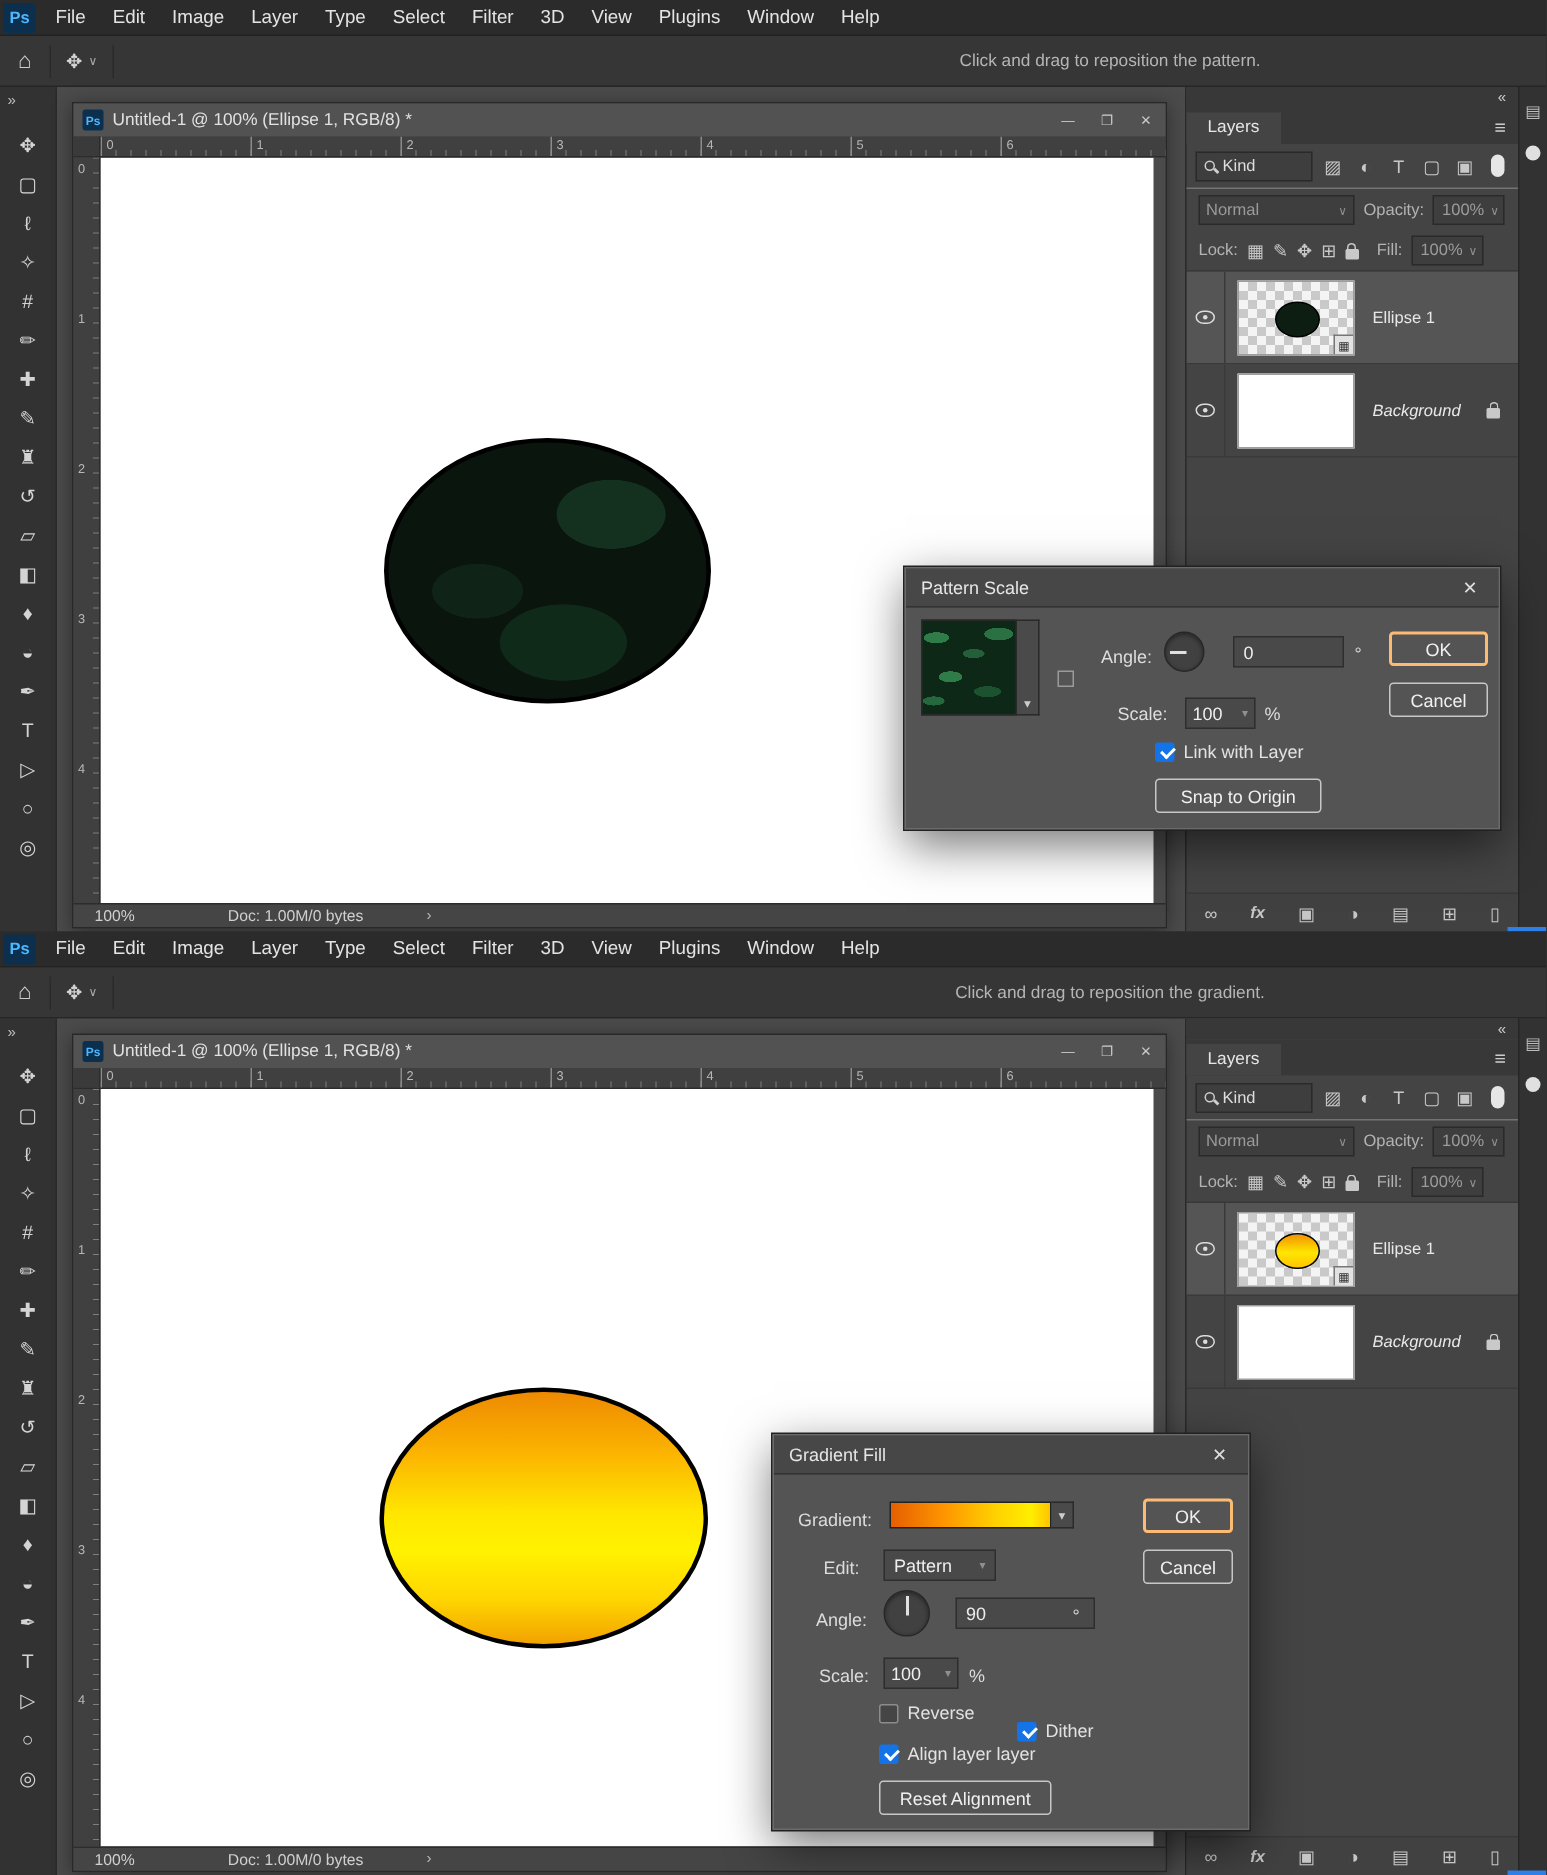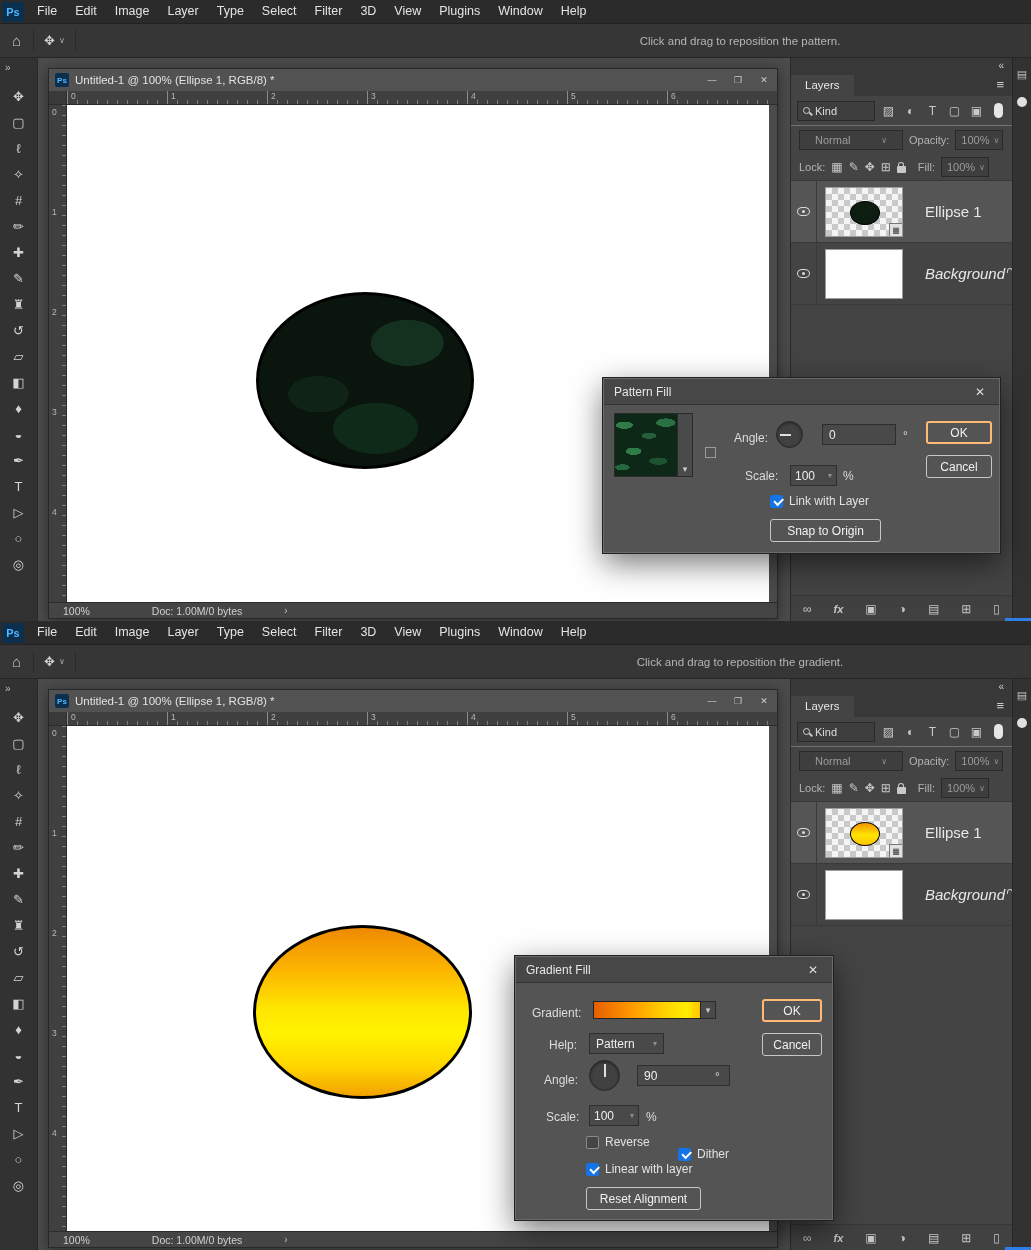"Normal" .blend-select { padding: 0 15px -> 0 4px }
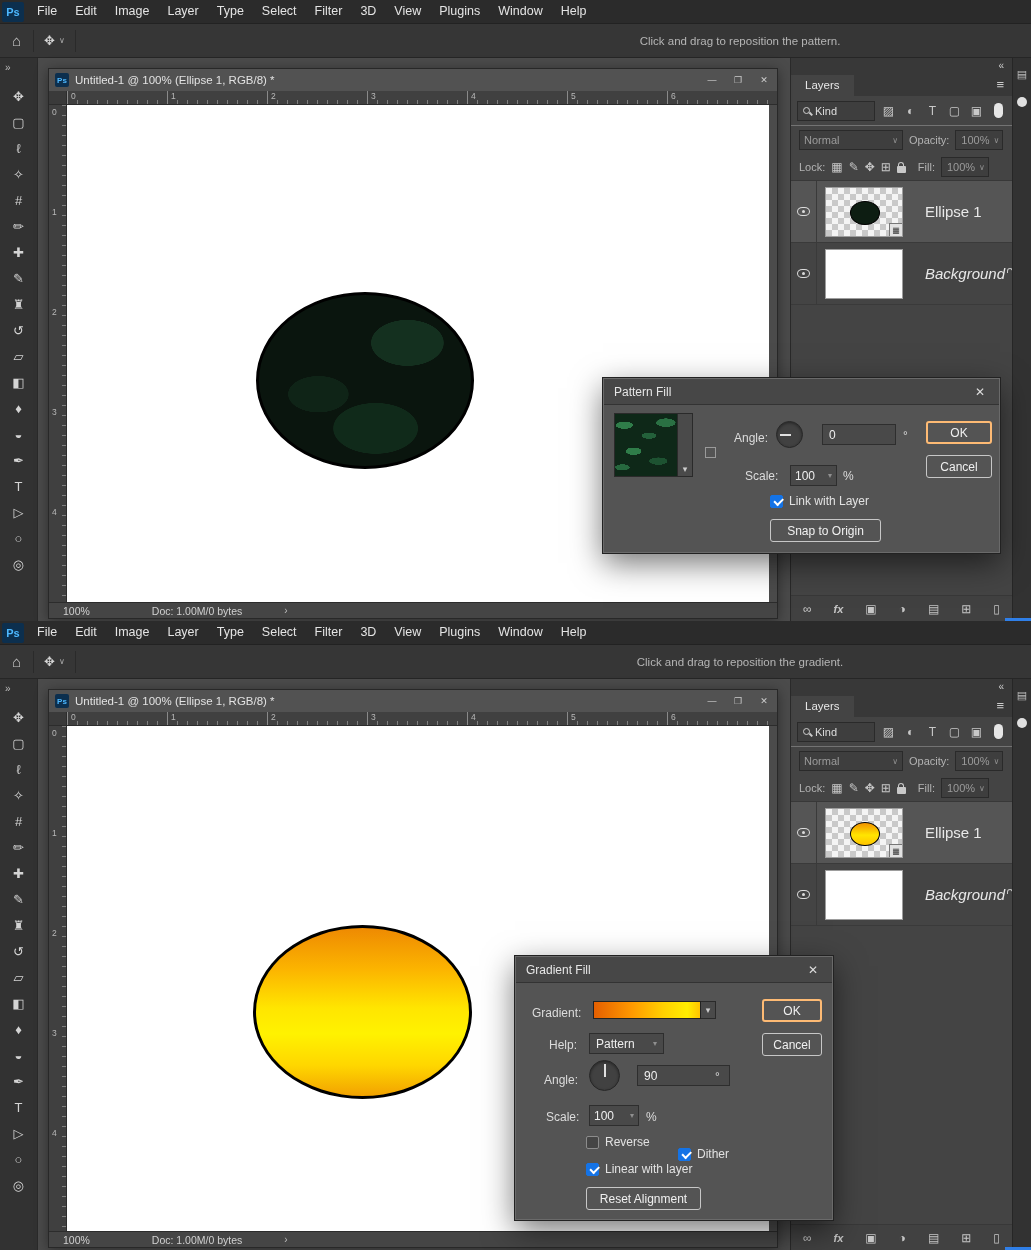"Ellipse 1" .layer-name { font-size: 15px -> 11px; margin-left: 22px -> 12px }
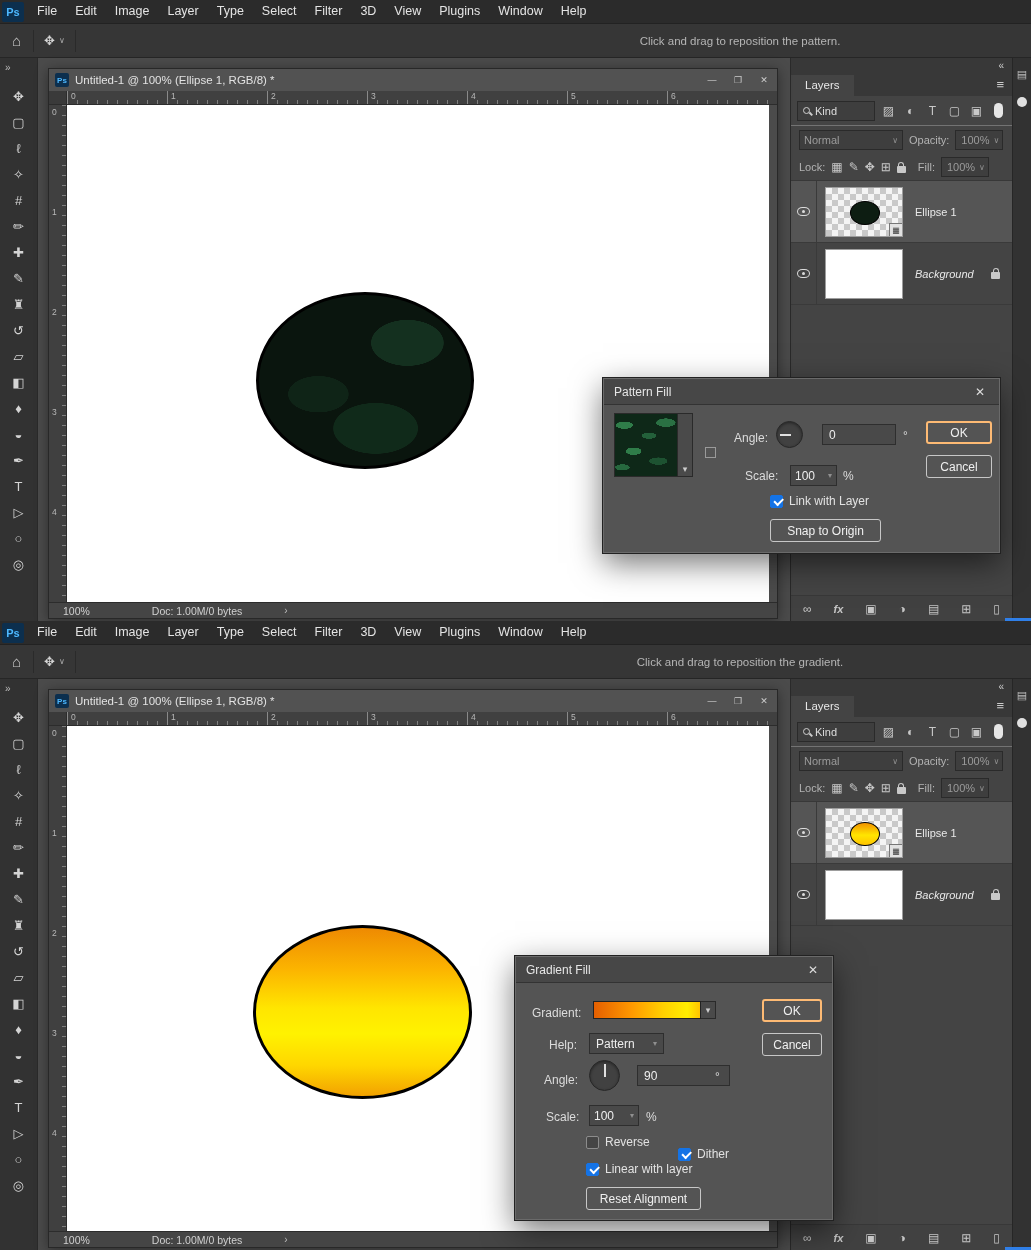"Pattern Fill" span { text: Fill -> Scale }
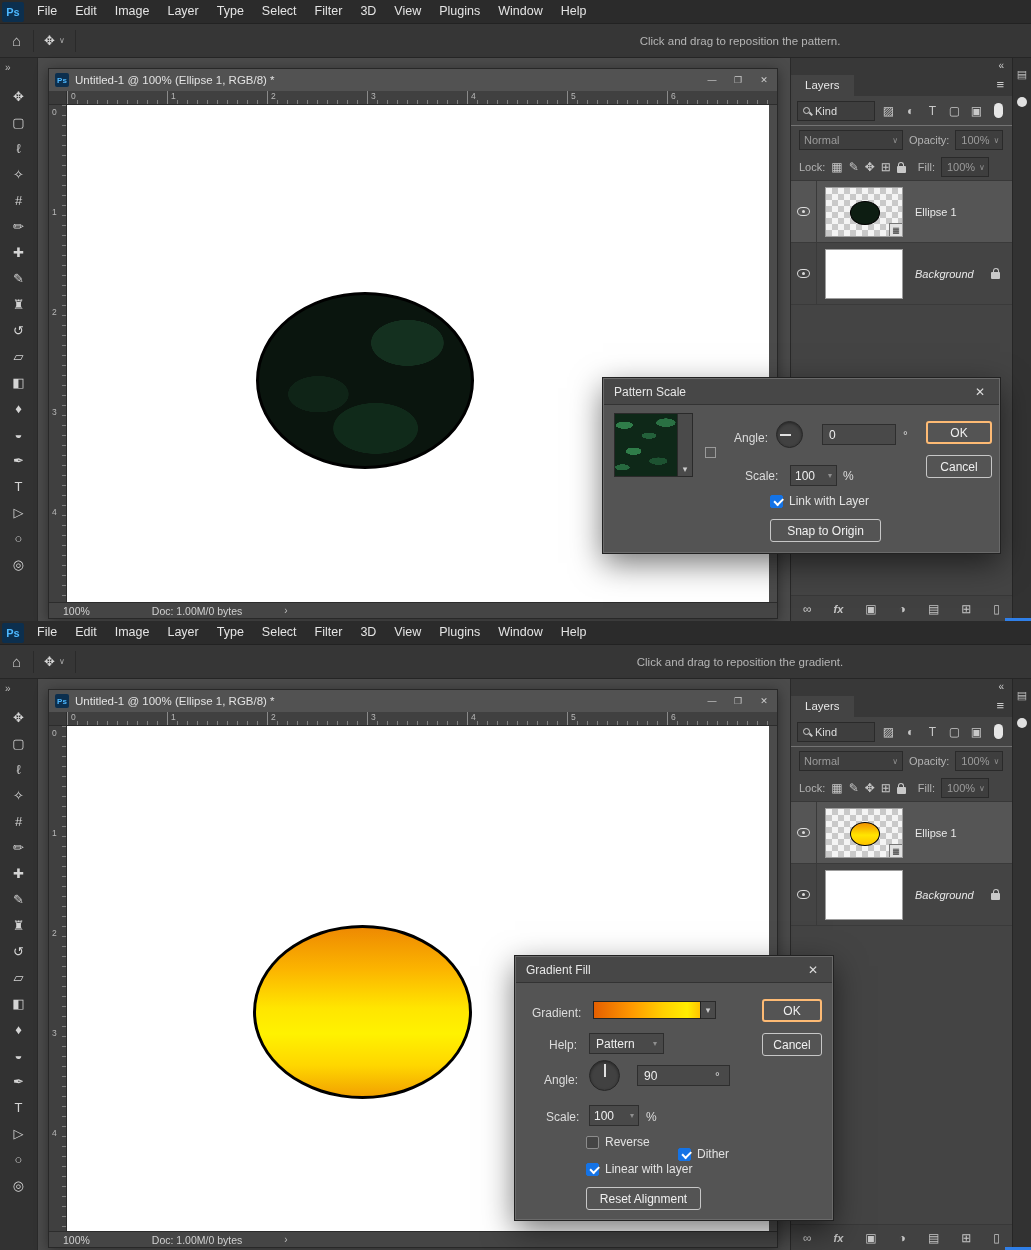"Help:" span.dlg-label { text: Help -> Edit }
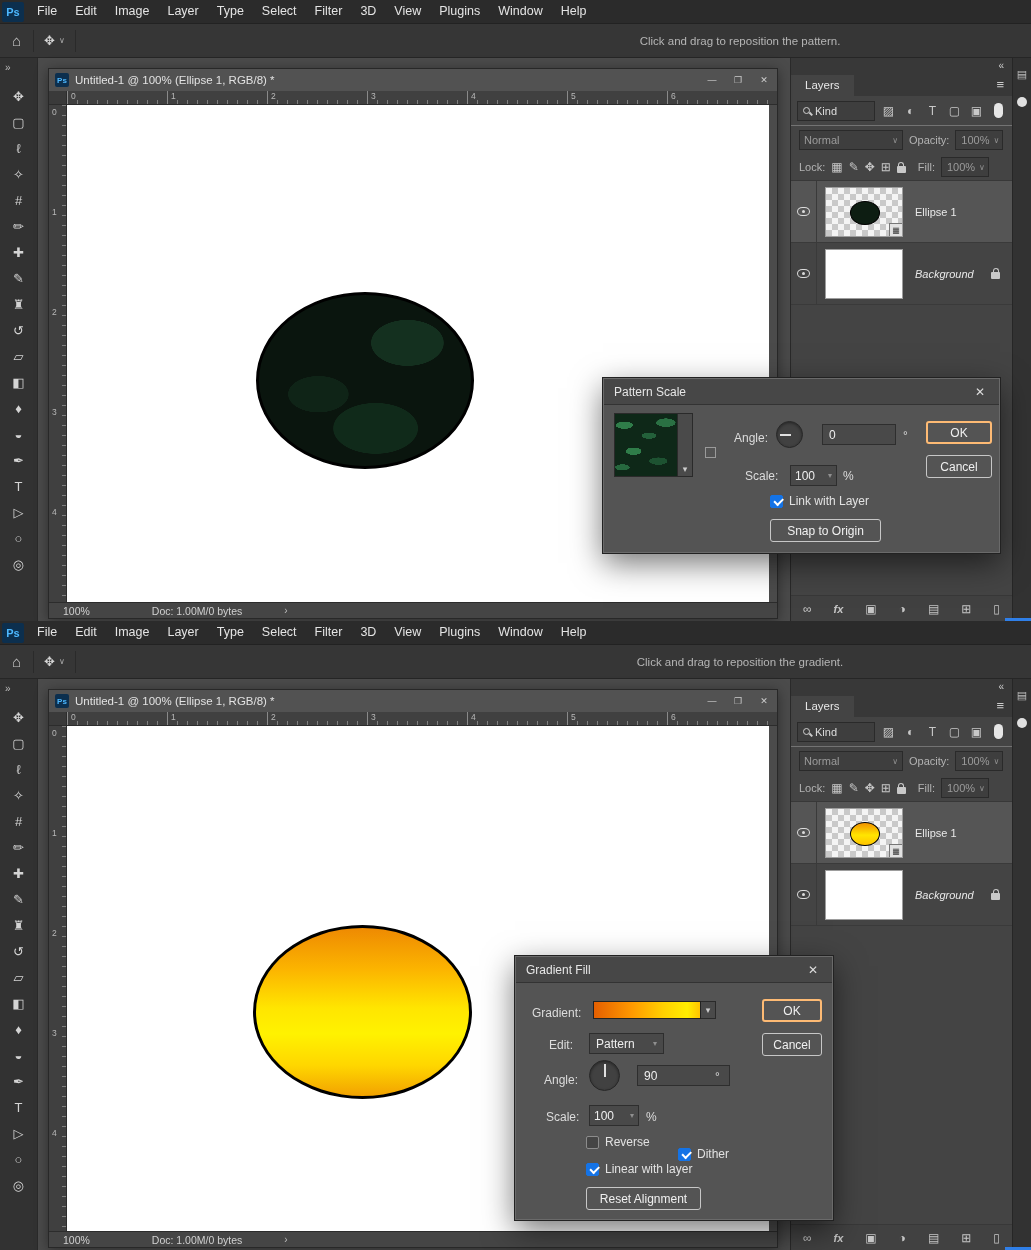"Linear with layer" span { text: Linear with -> Align layer }
